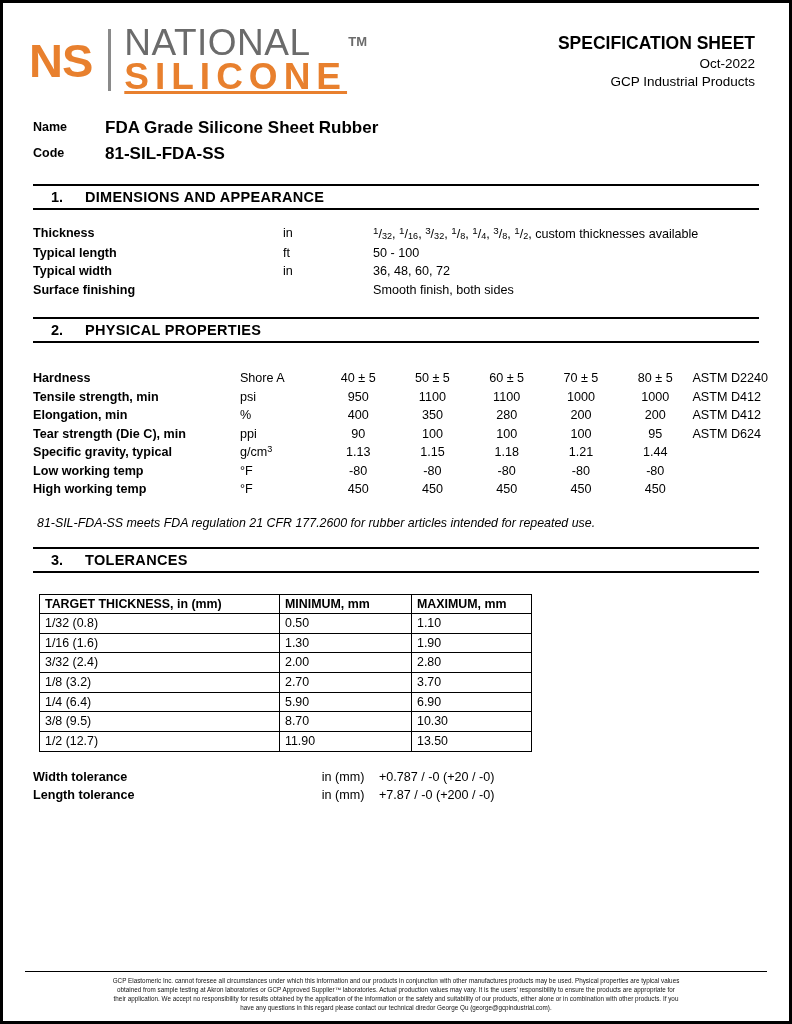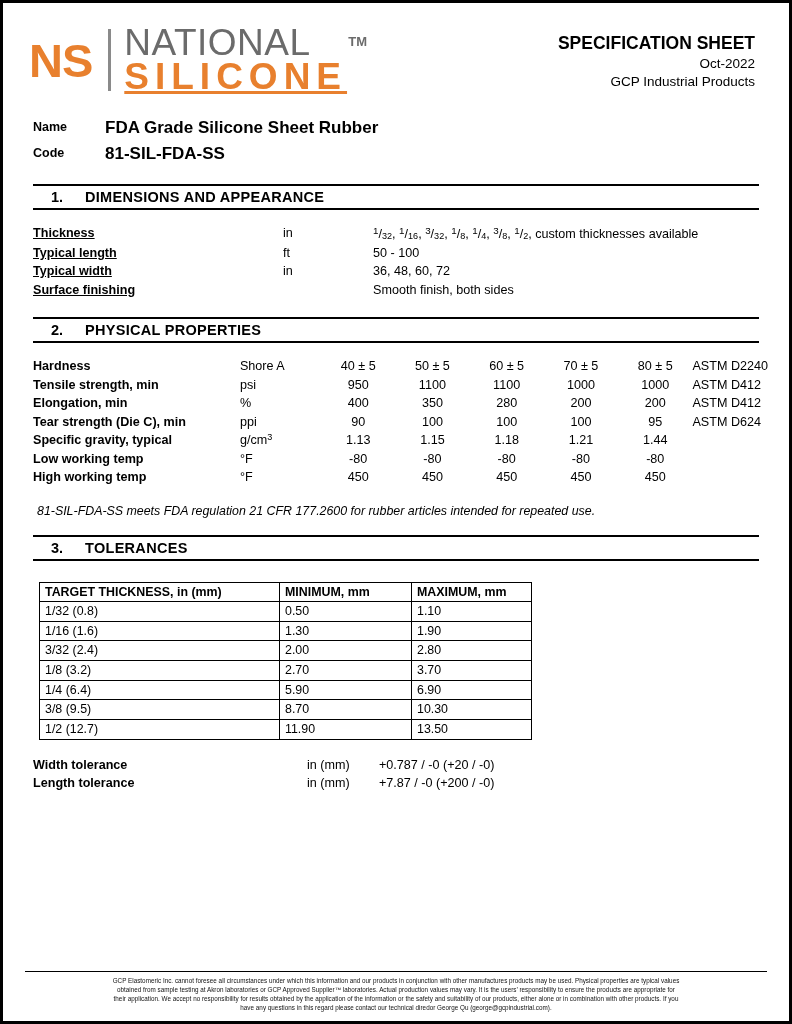"Thickness" .d-label { text-decoration: underline -> none }
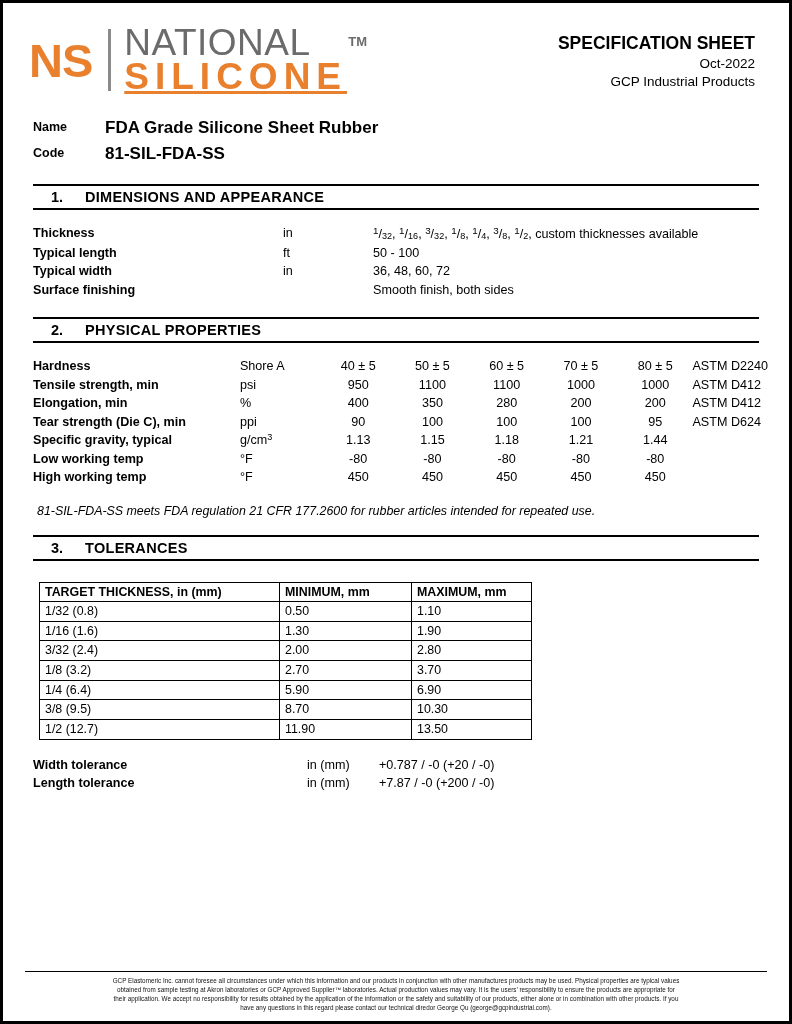"Hardness" .phys { margin-top: 14px -> 26px }
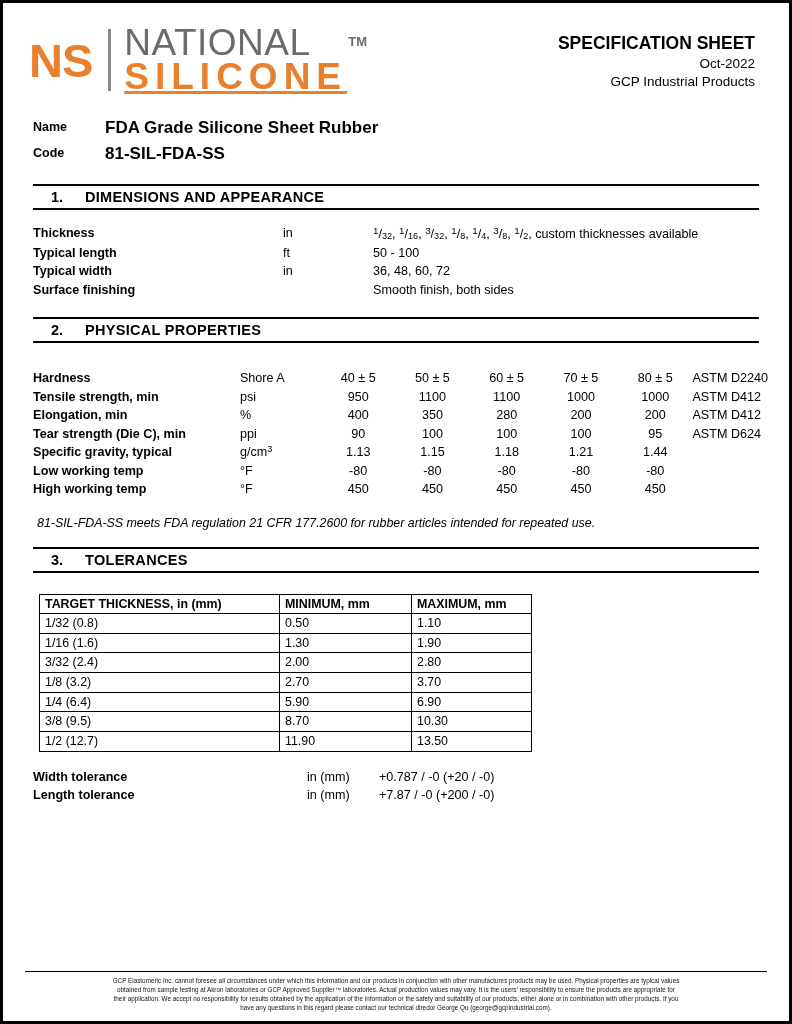"in (mm)" .wl-unit { text-align: none -> center }
